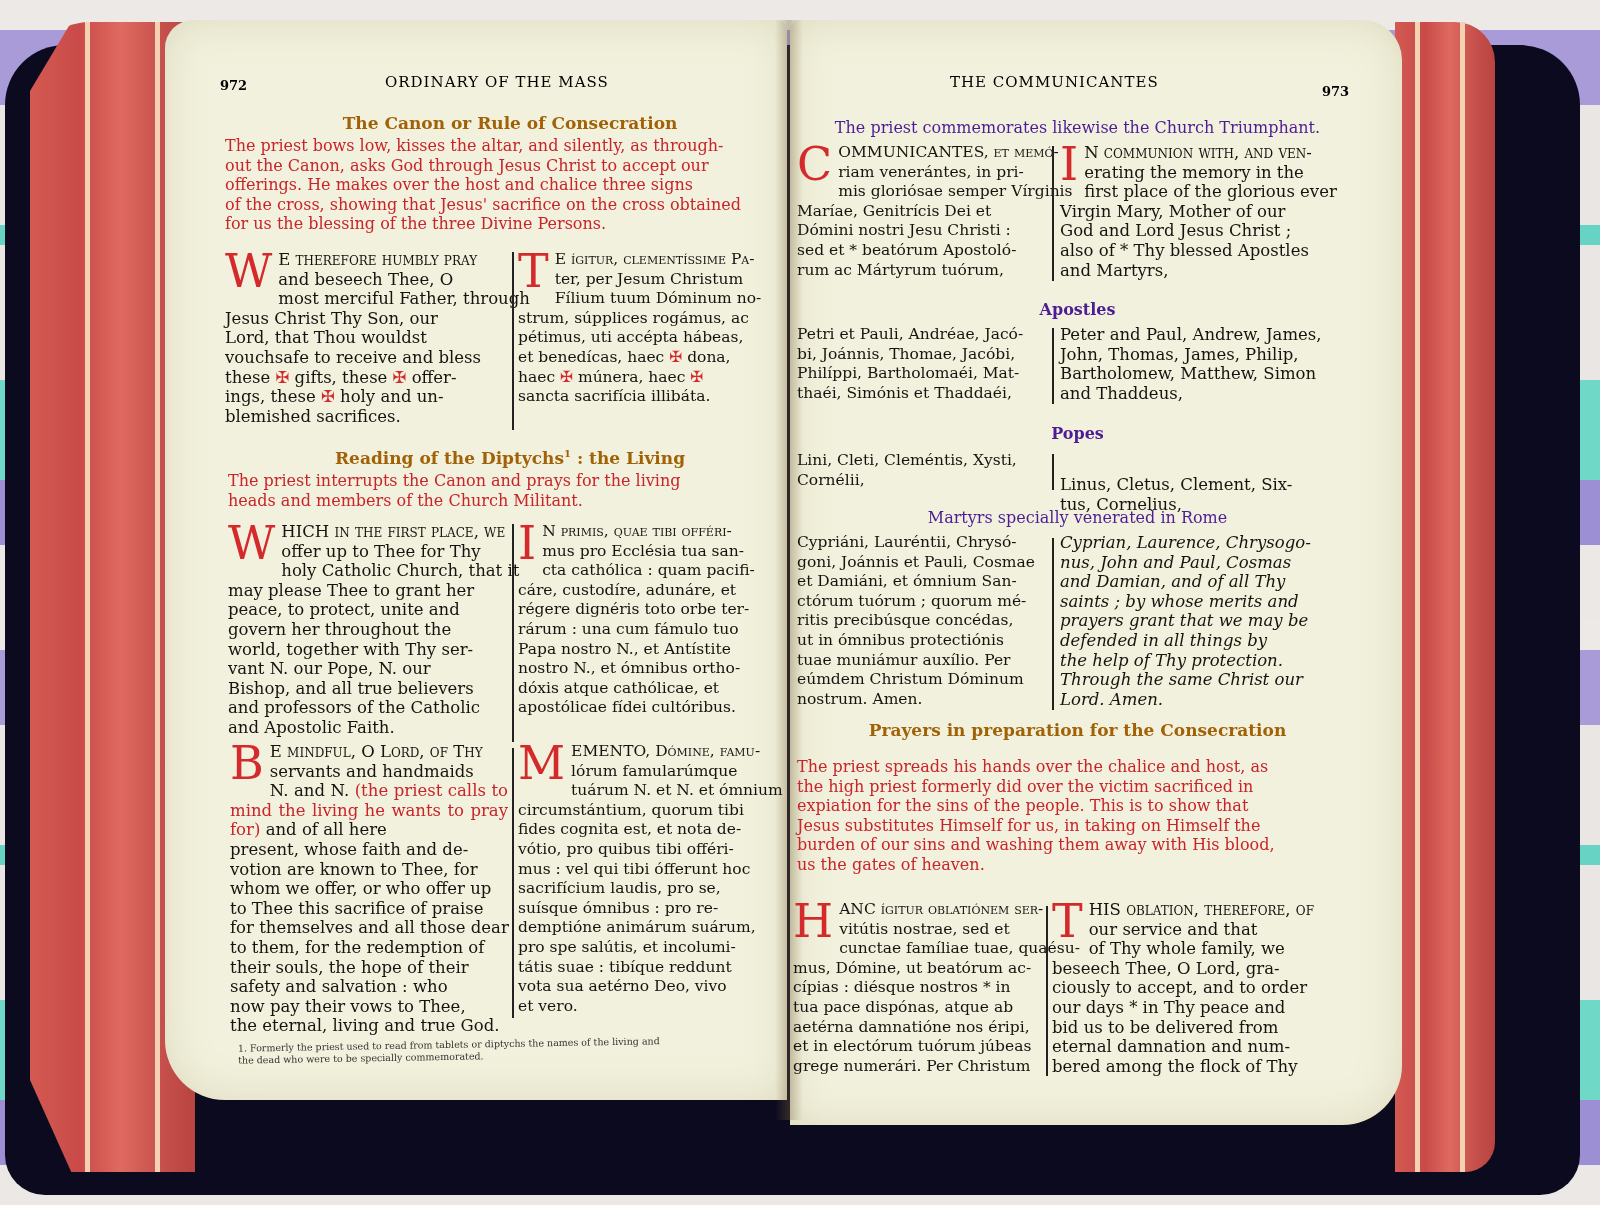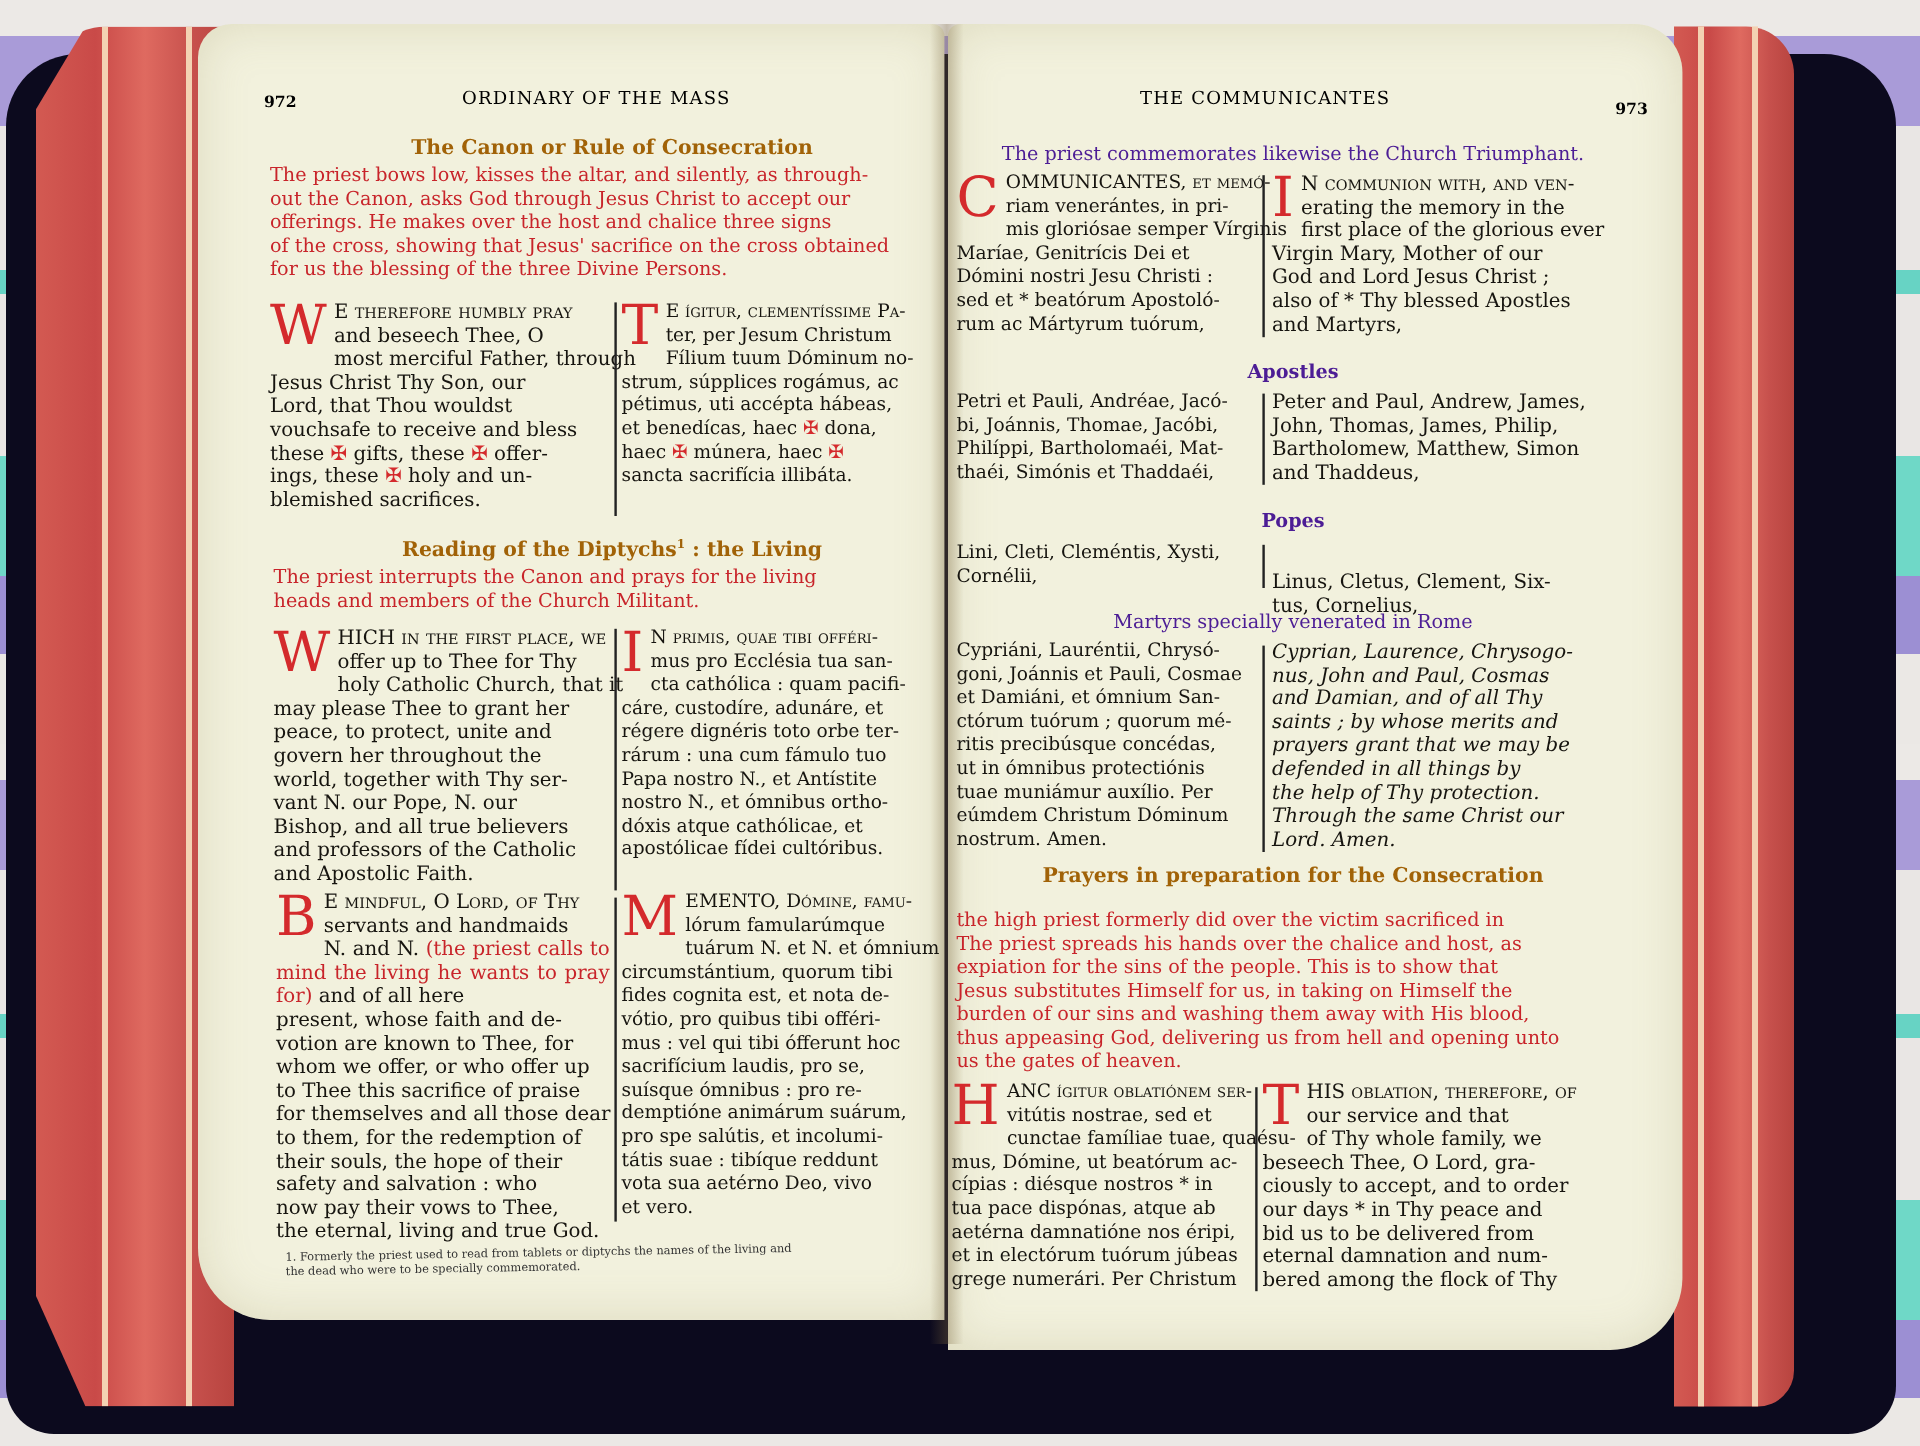"973" div.pnum { margin-left: 24px -> none }
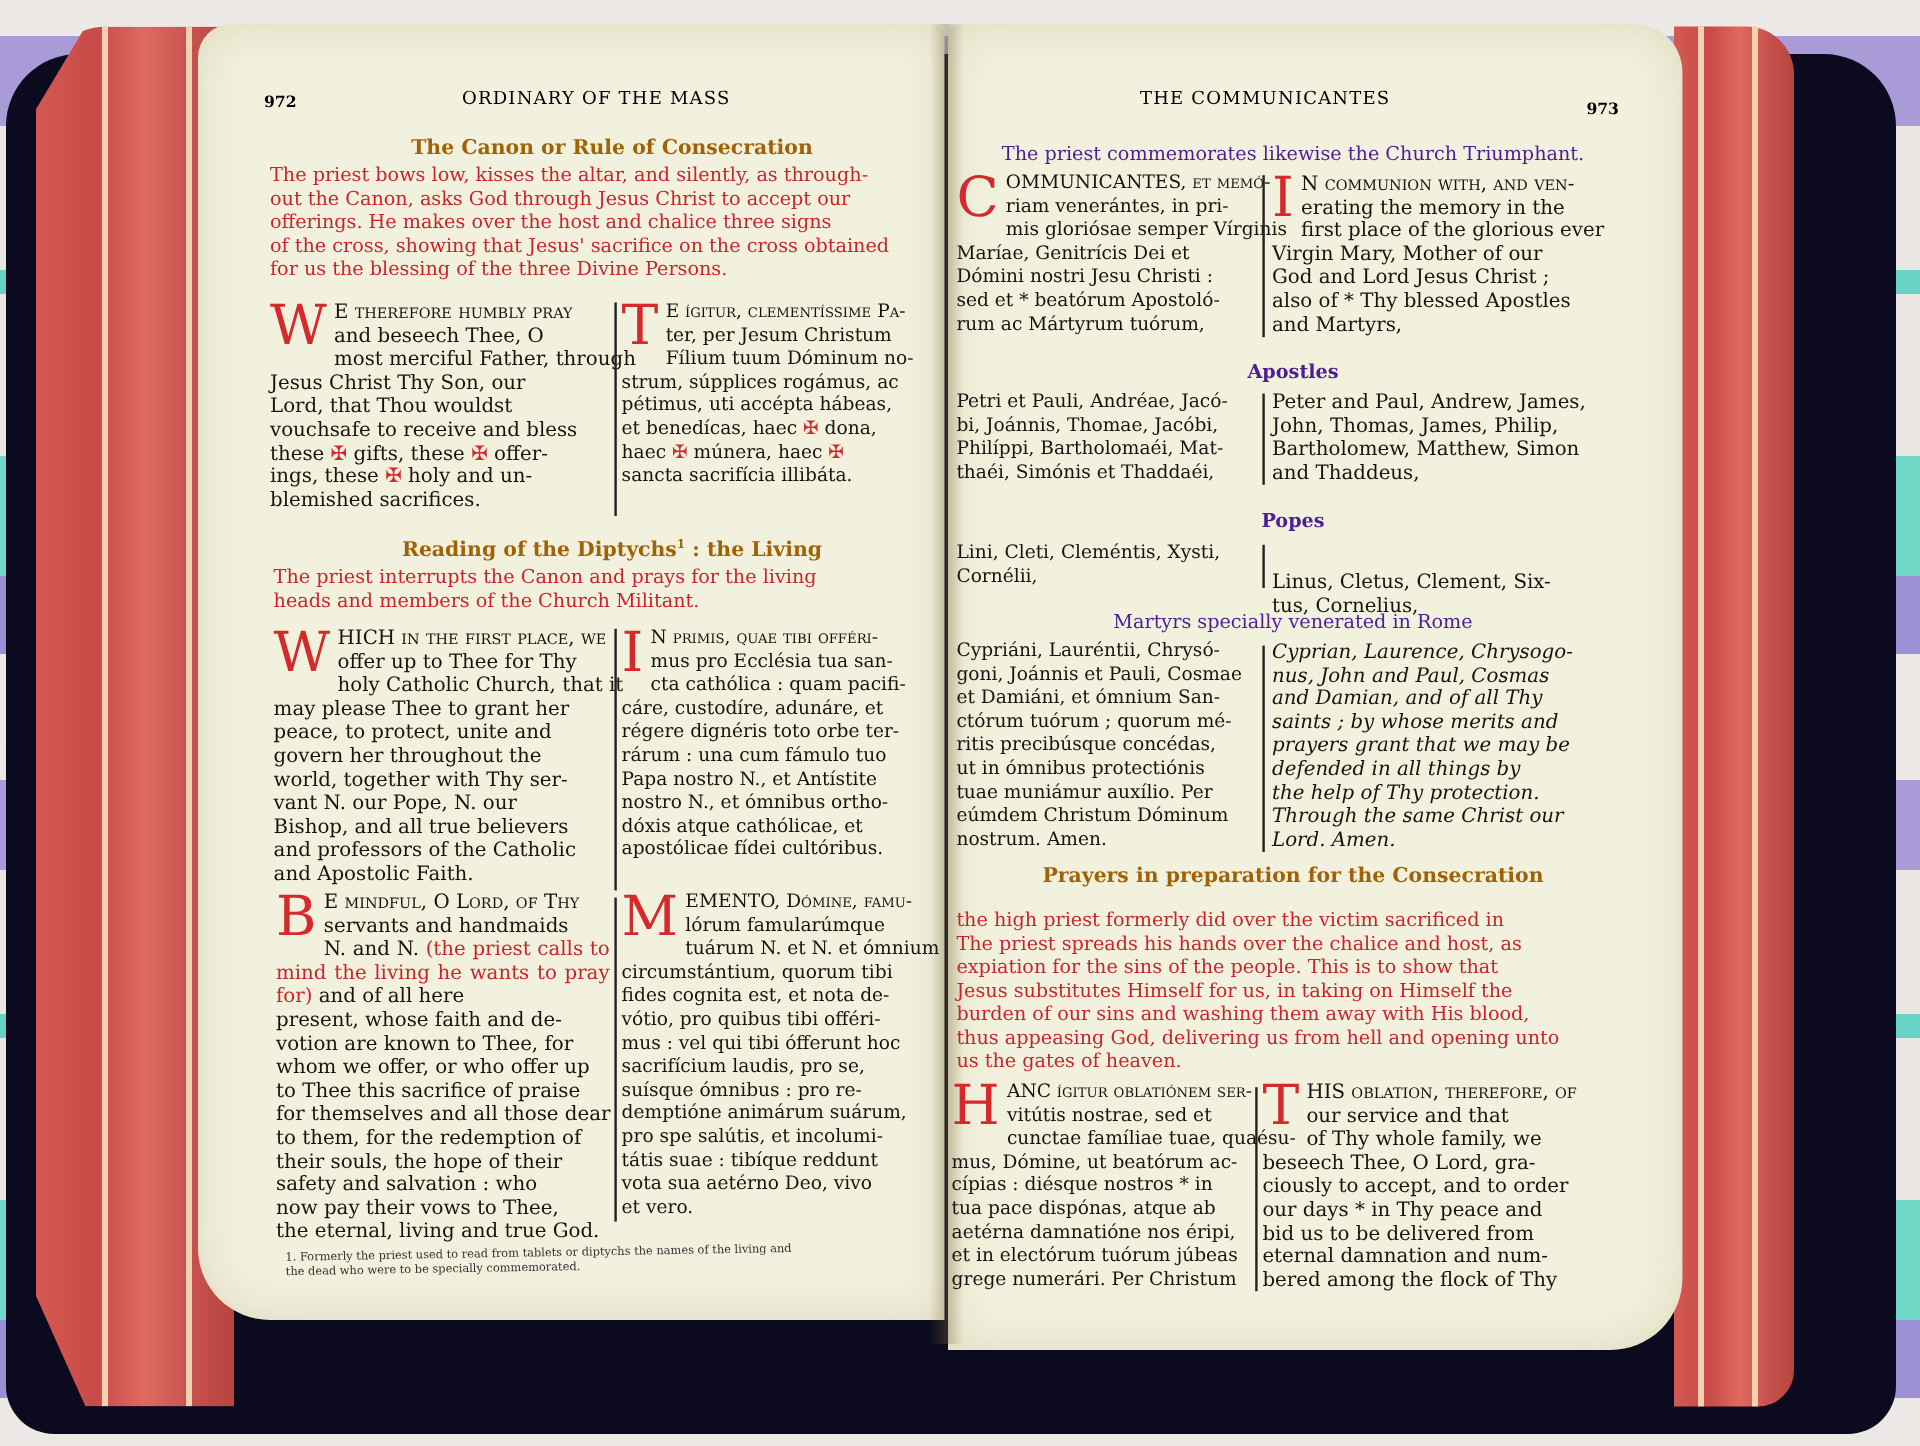"the high priest formerly did" span.line { order: before "The priest spreads his hands" -> after "The priest spreads his hands" }
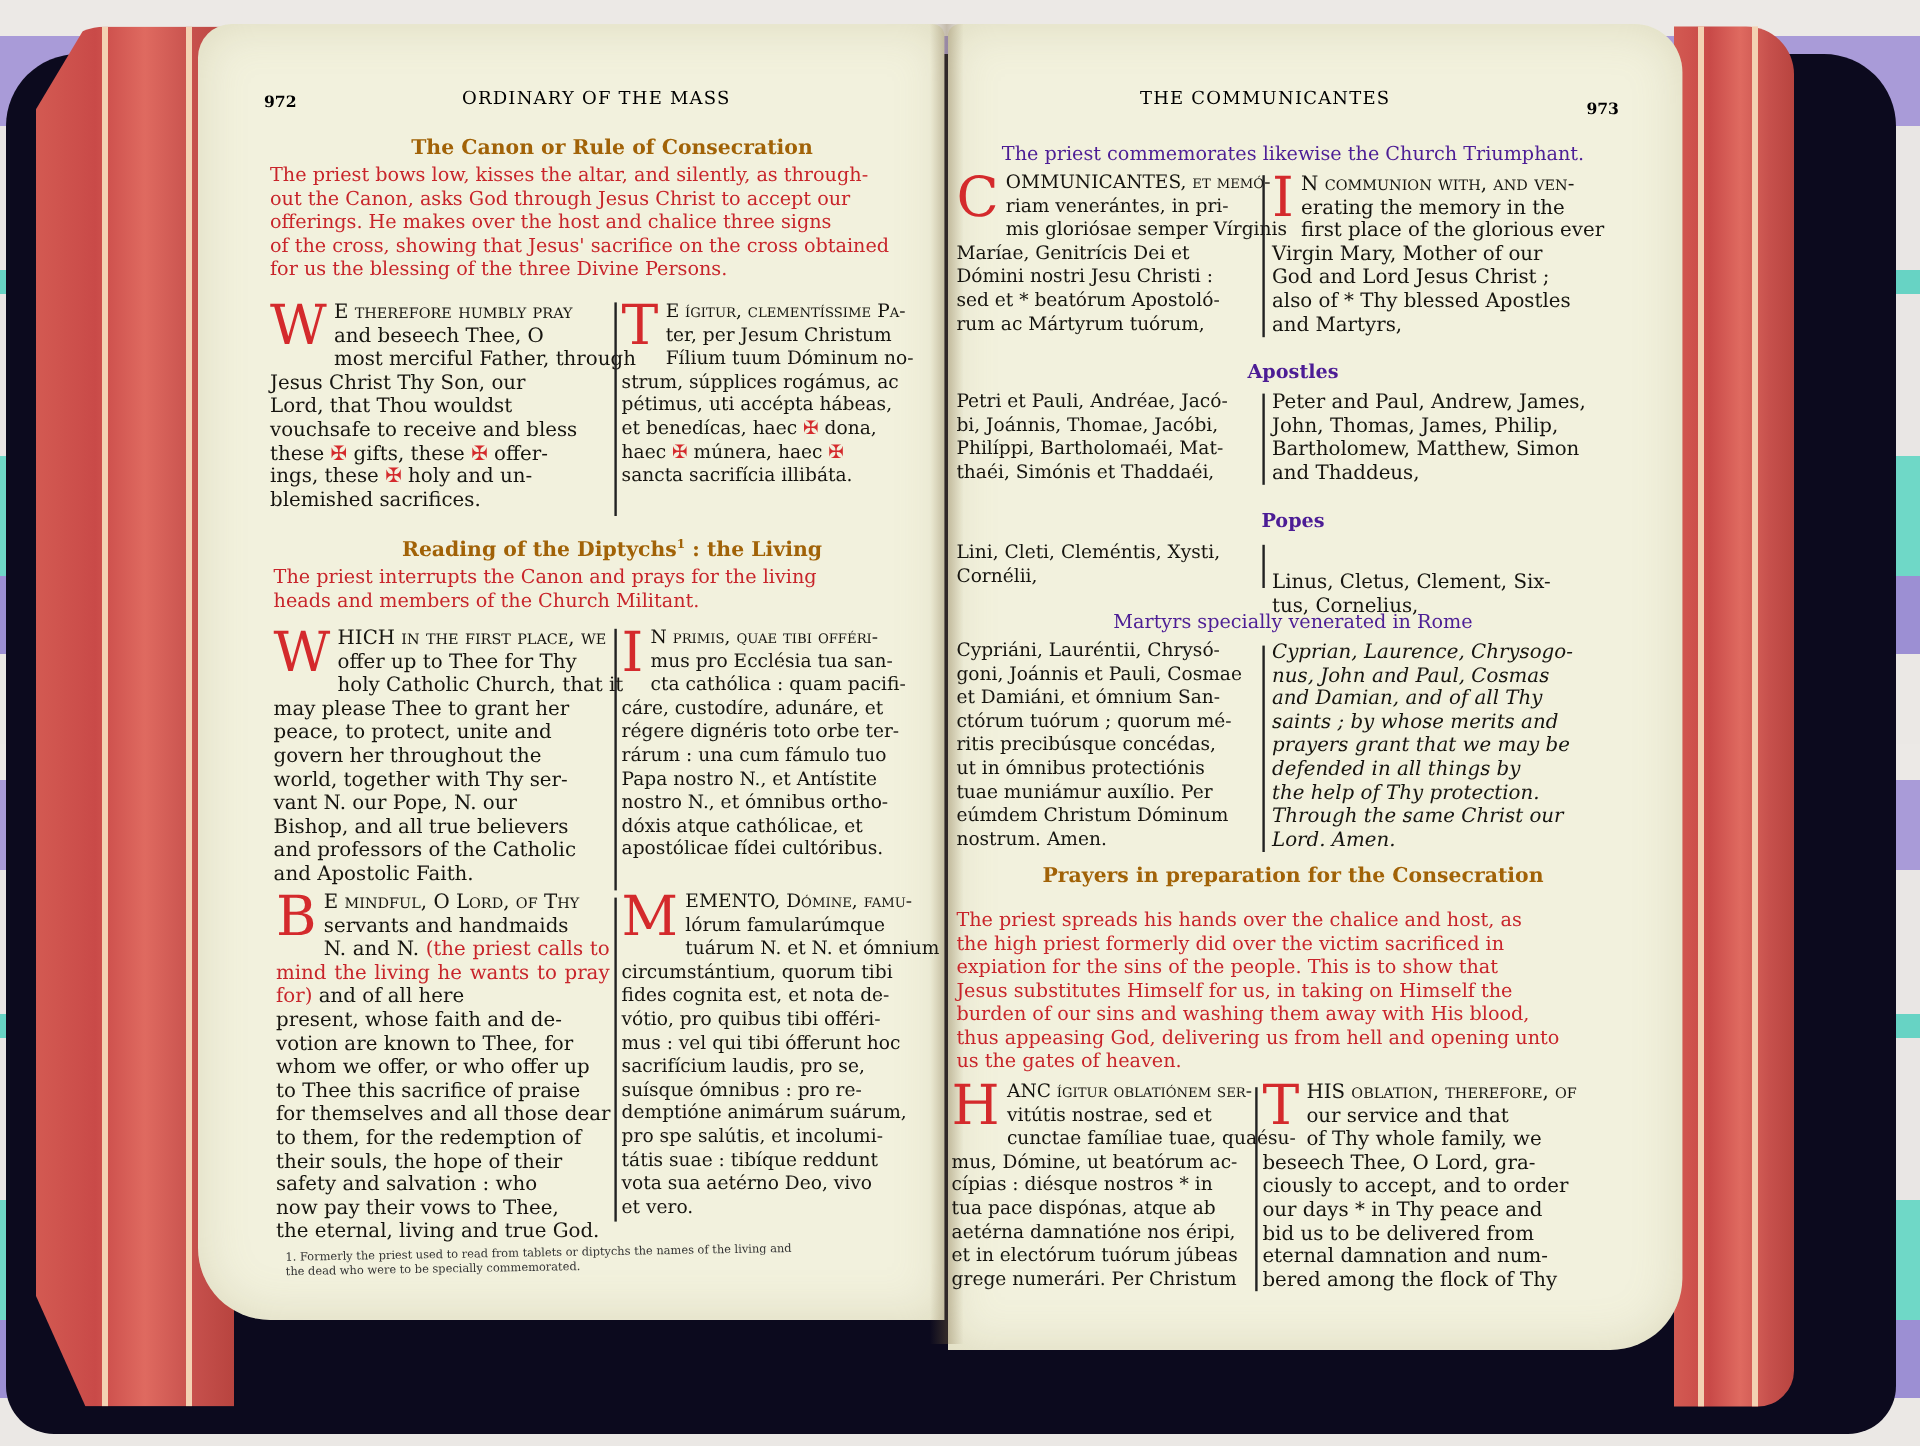"thus appeasing God, delivering us" span.line { html: <span>thus appeasing God, delivering us from hell and opening unto</span> -> none }
